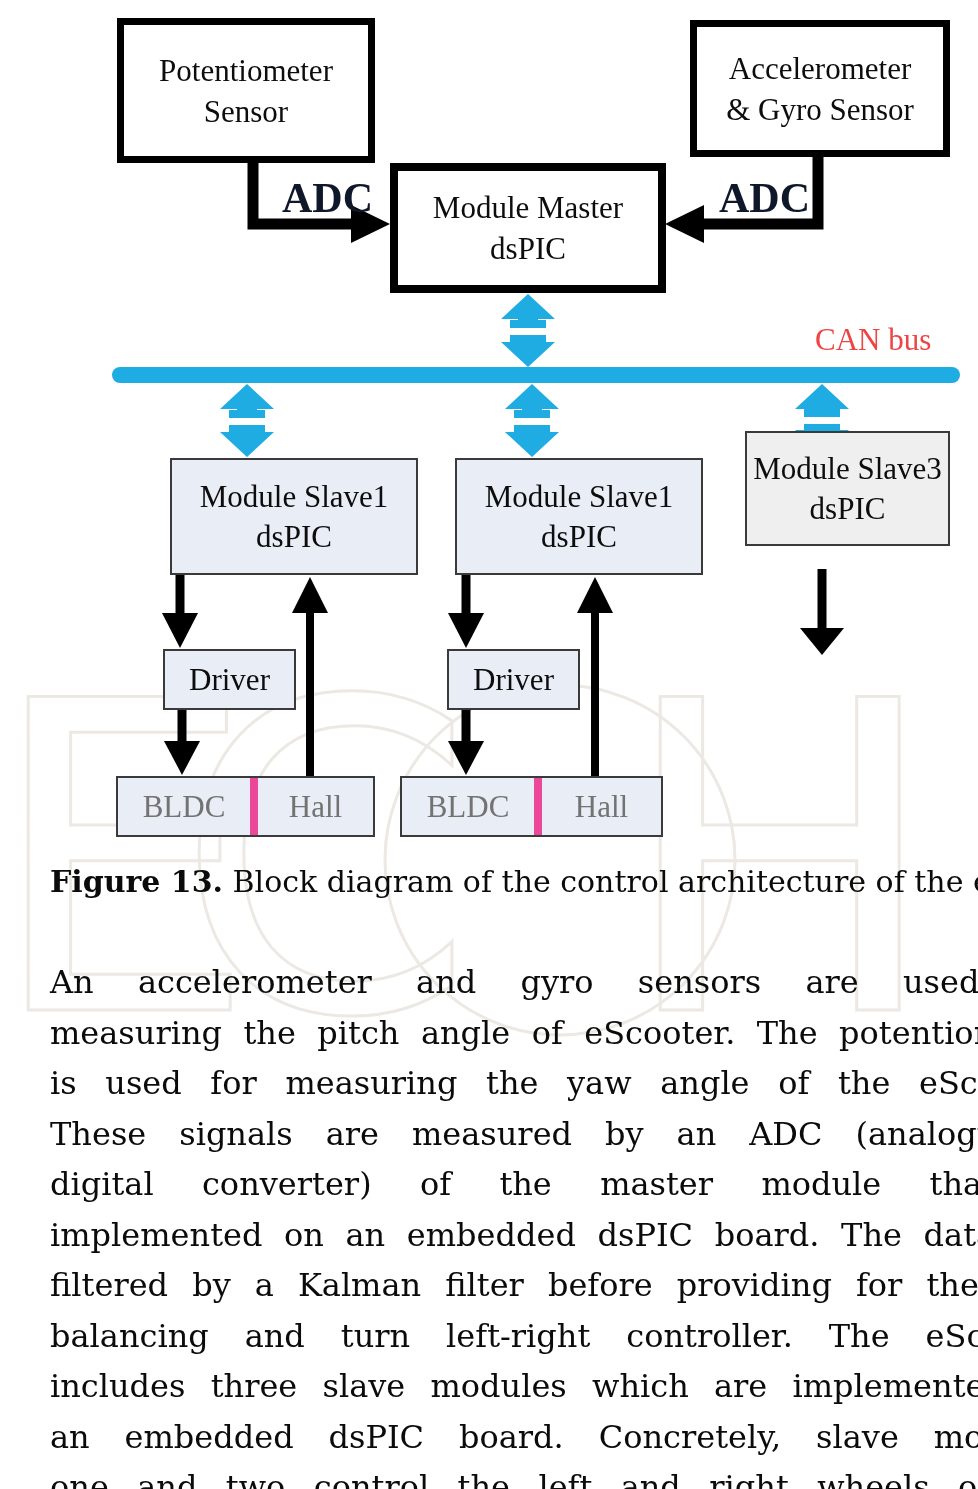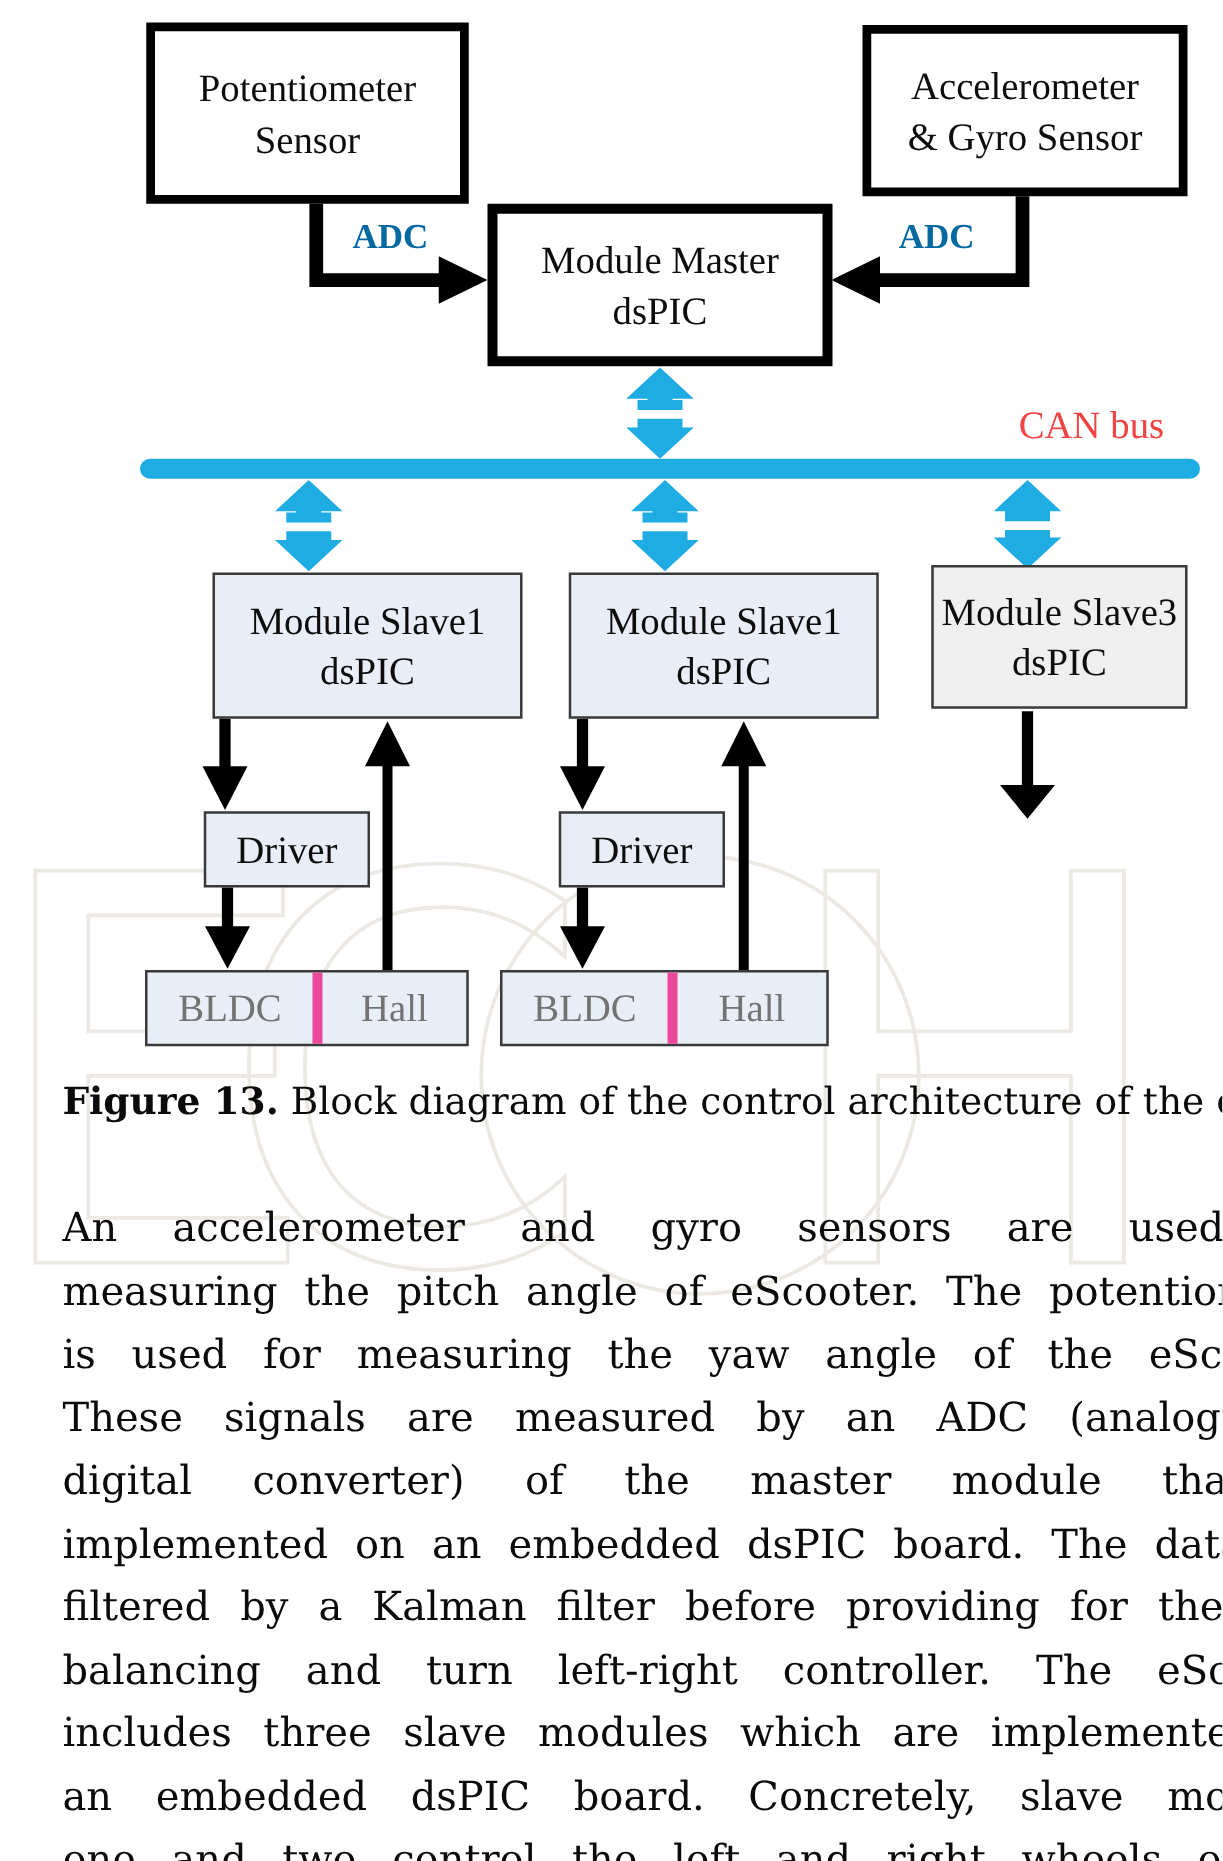"ADC" .adc-label { color: #0369a1 -> #0f172a; font-size: 28px -> 42px }
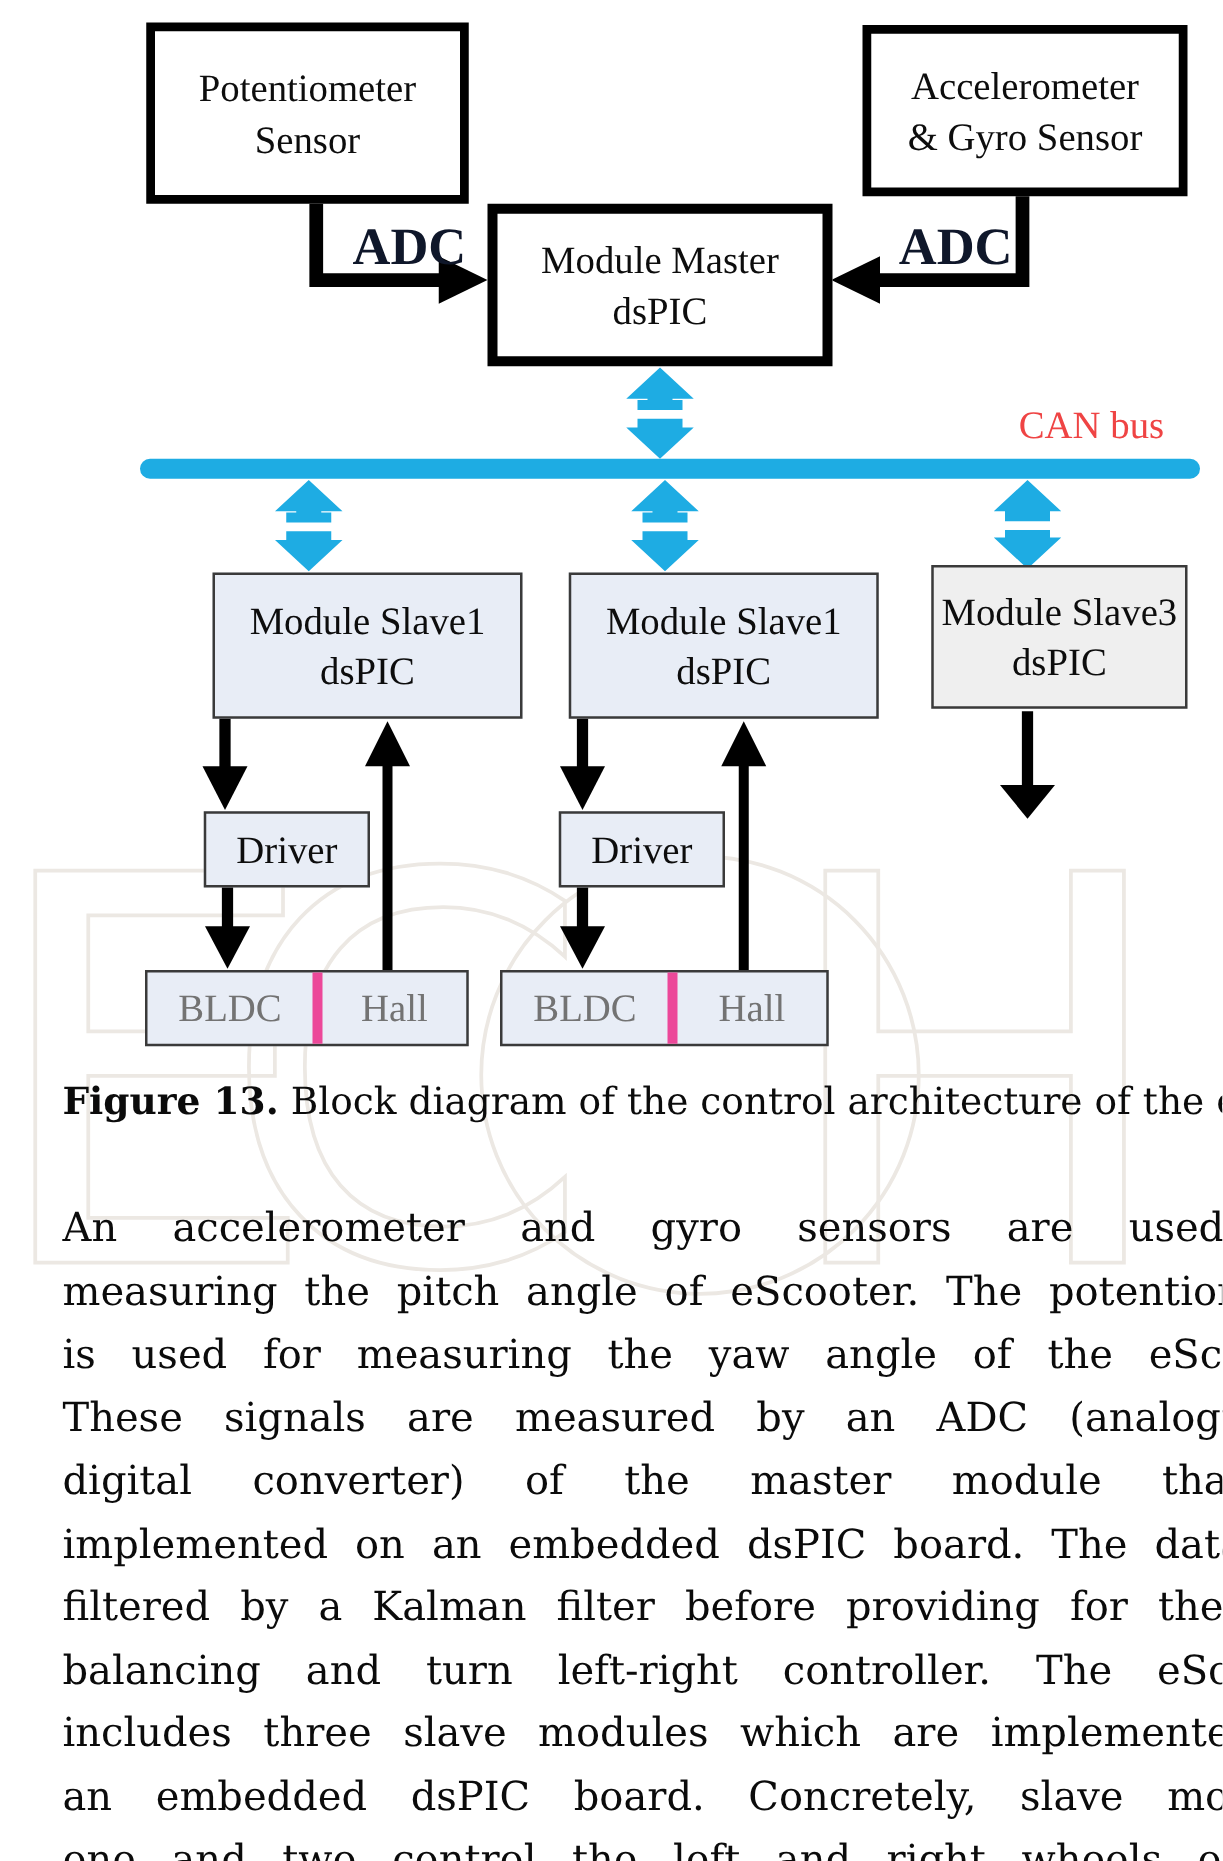"Module Slave3" div.box { top: 452px -> 431px }
